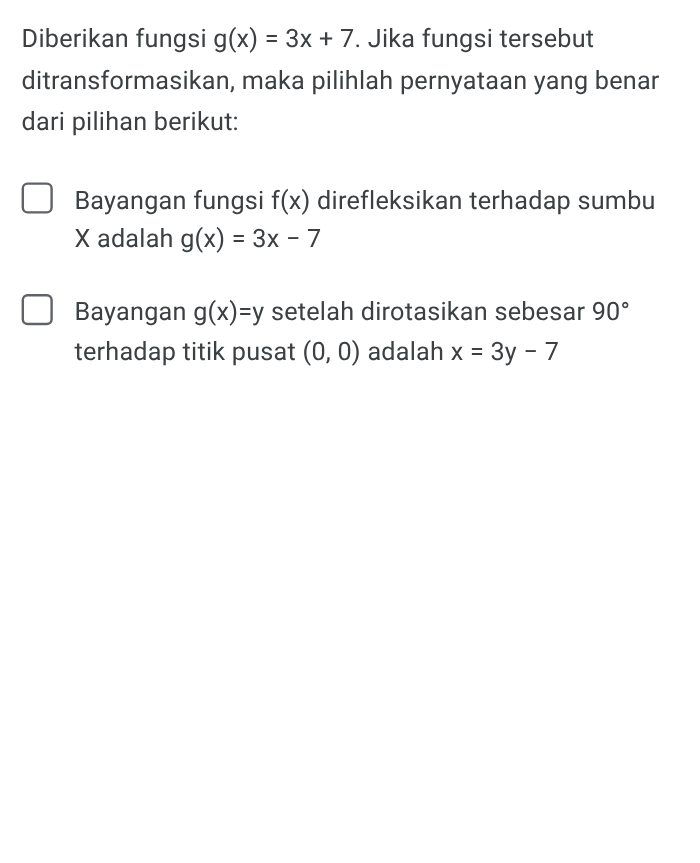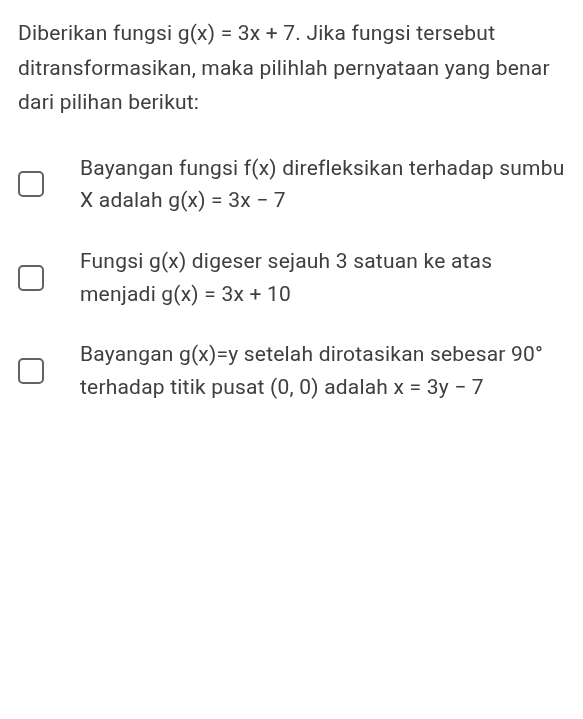"Bayangan fungsi f(x) direfleksikan" .option-row { align-items: center -> none; gap: 36px -> 18px }
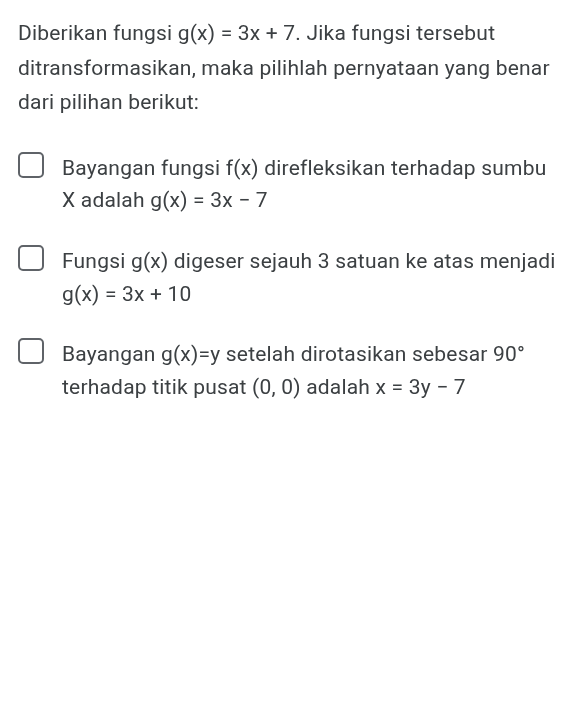"Fungsi g(x) digeser sejauh 3" div.option-row { html: <div> <div></div> <div>Fungsi g(x) digeser sejauh 3 satuan ke atas menjadi g(x) = 3x + 10</div> </div> -> none }
